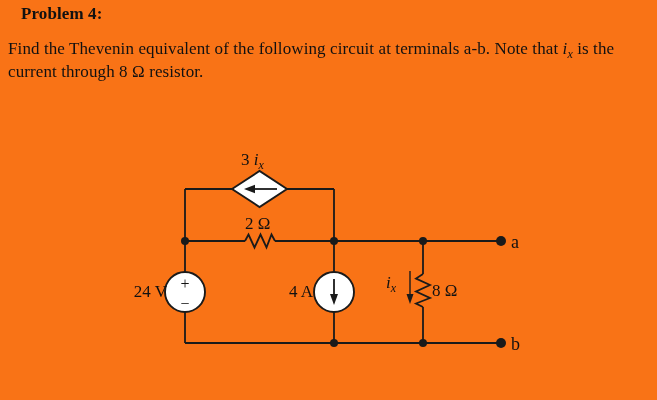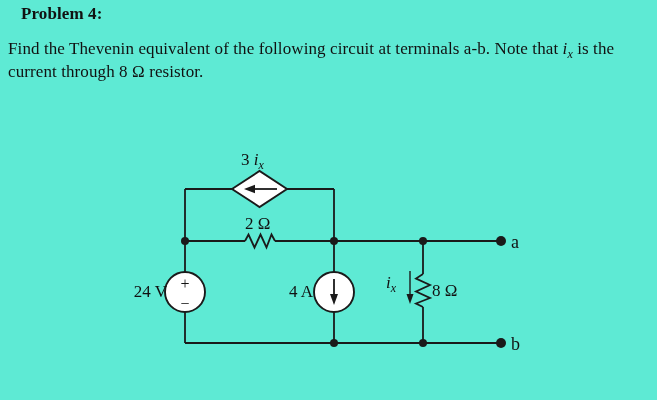"Problem 4:" .doc { background: #5eead4 -> #f97316 }
